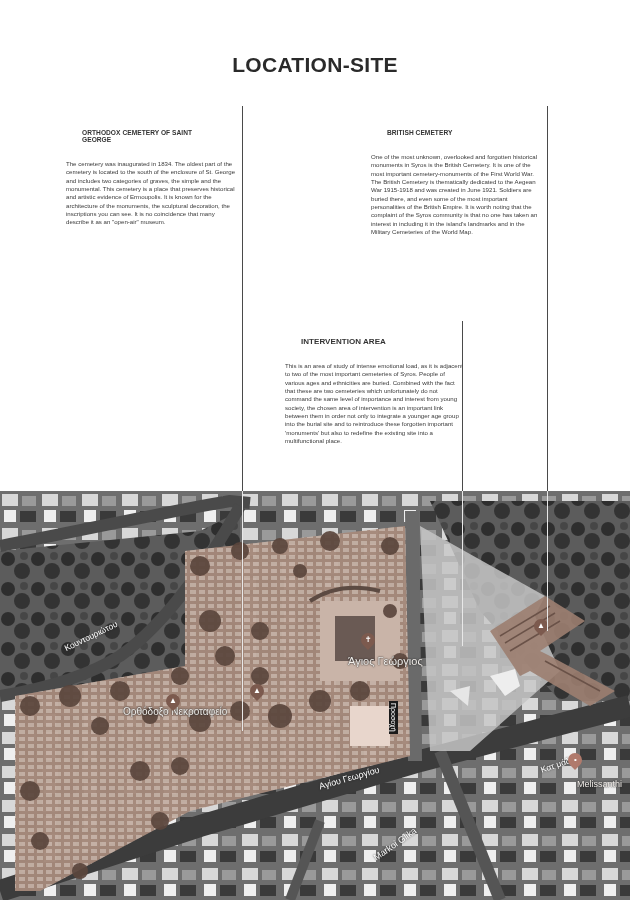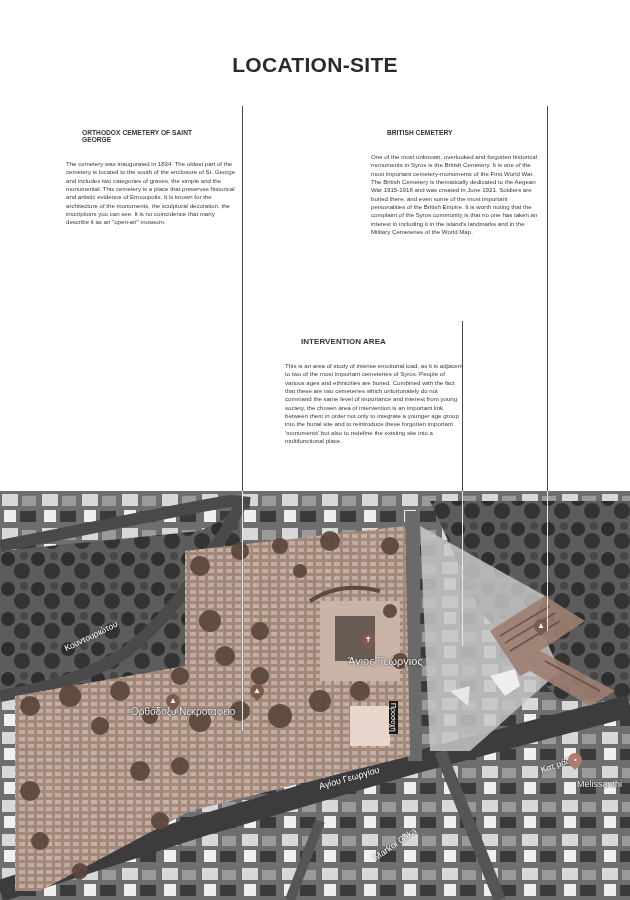"Ορθόδοξο Νεκροταφείο" div.map-label { left: 118px -> 110px }
